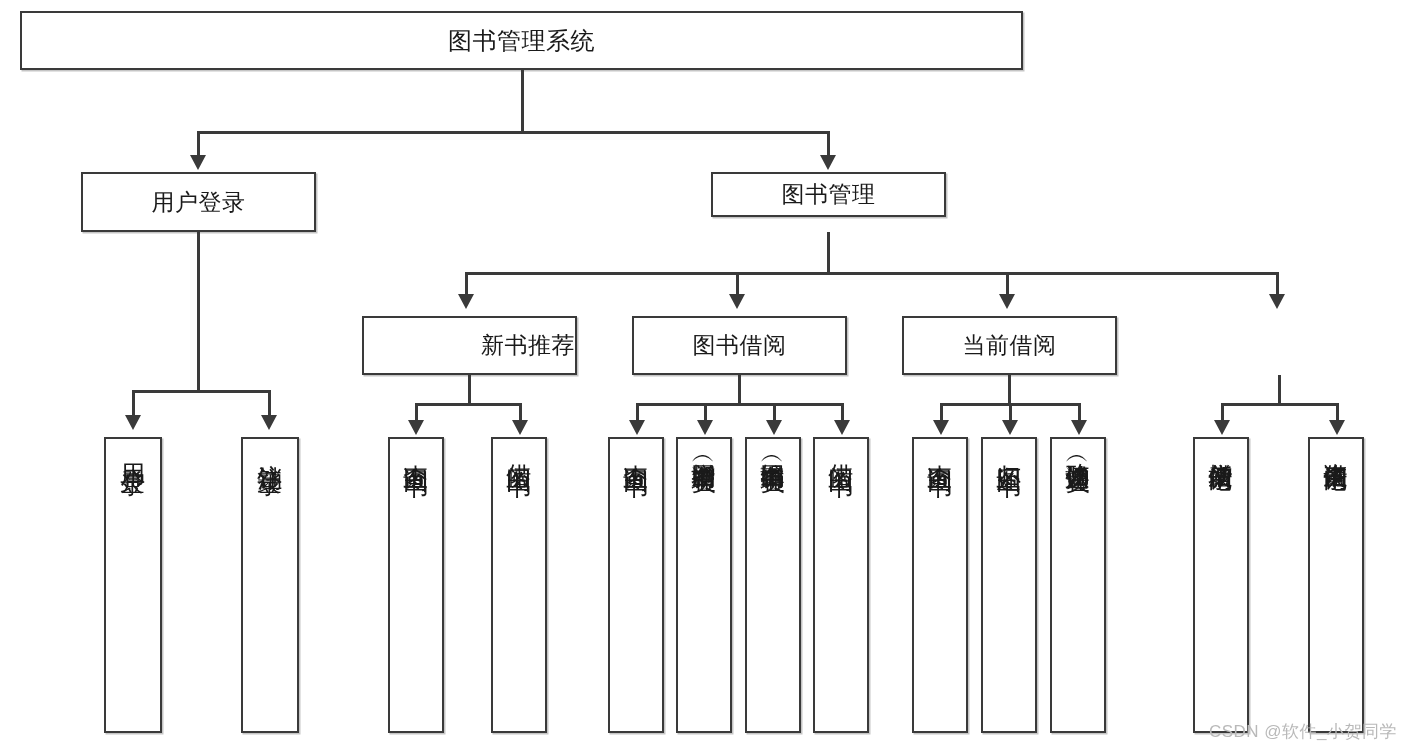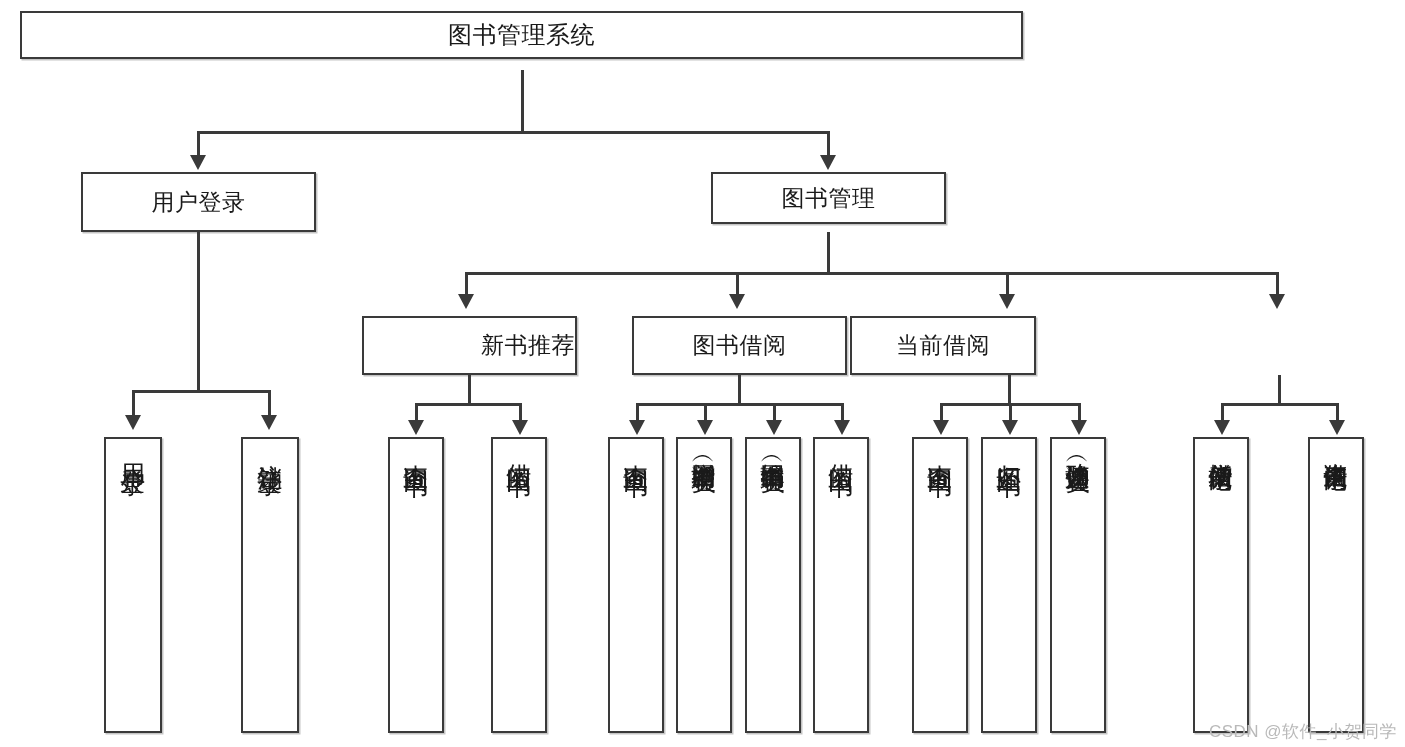"图书管理系统" div.node { height: 48px -> 59px }
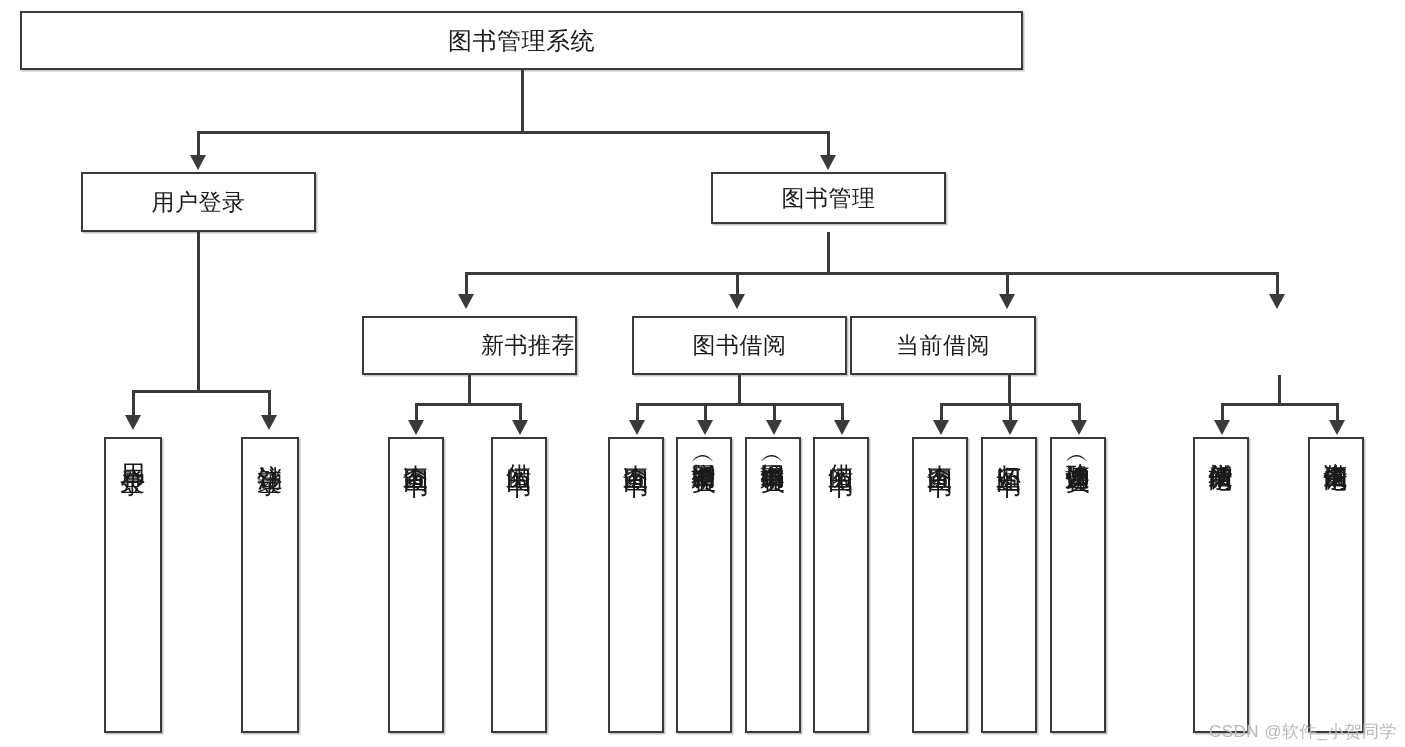"图书管理" div.node { height: 52px -> 45px }
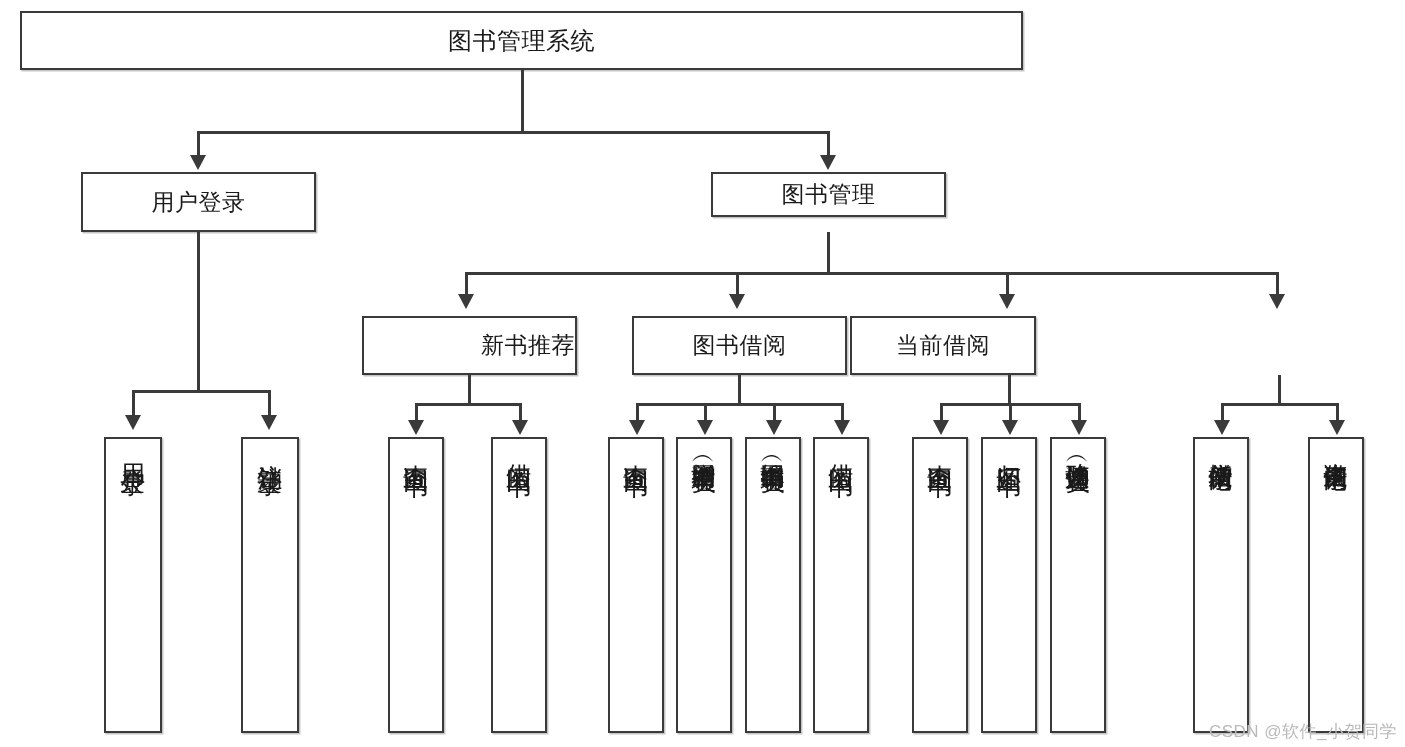"当前借阅" div.node { left: 850px -> 902px; width: 186px -> 215px }
